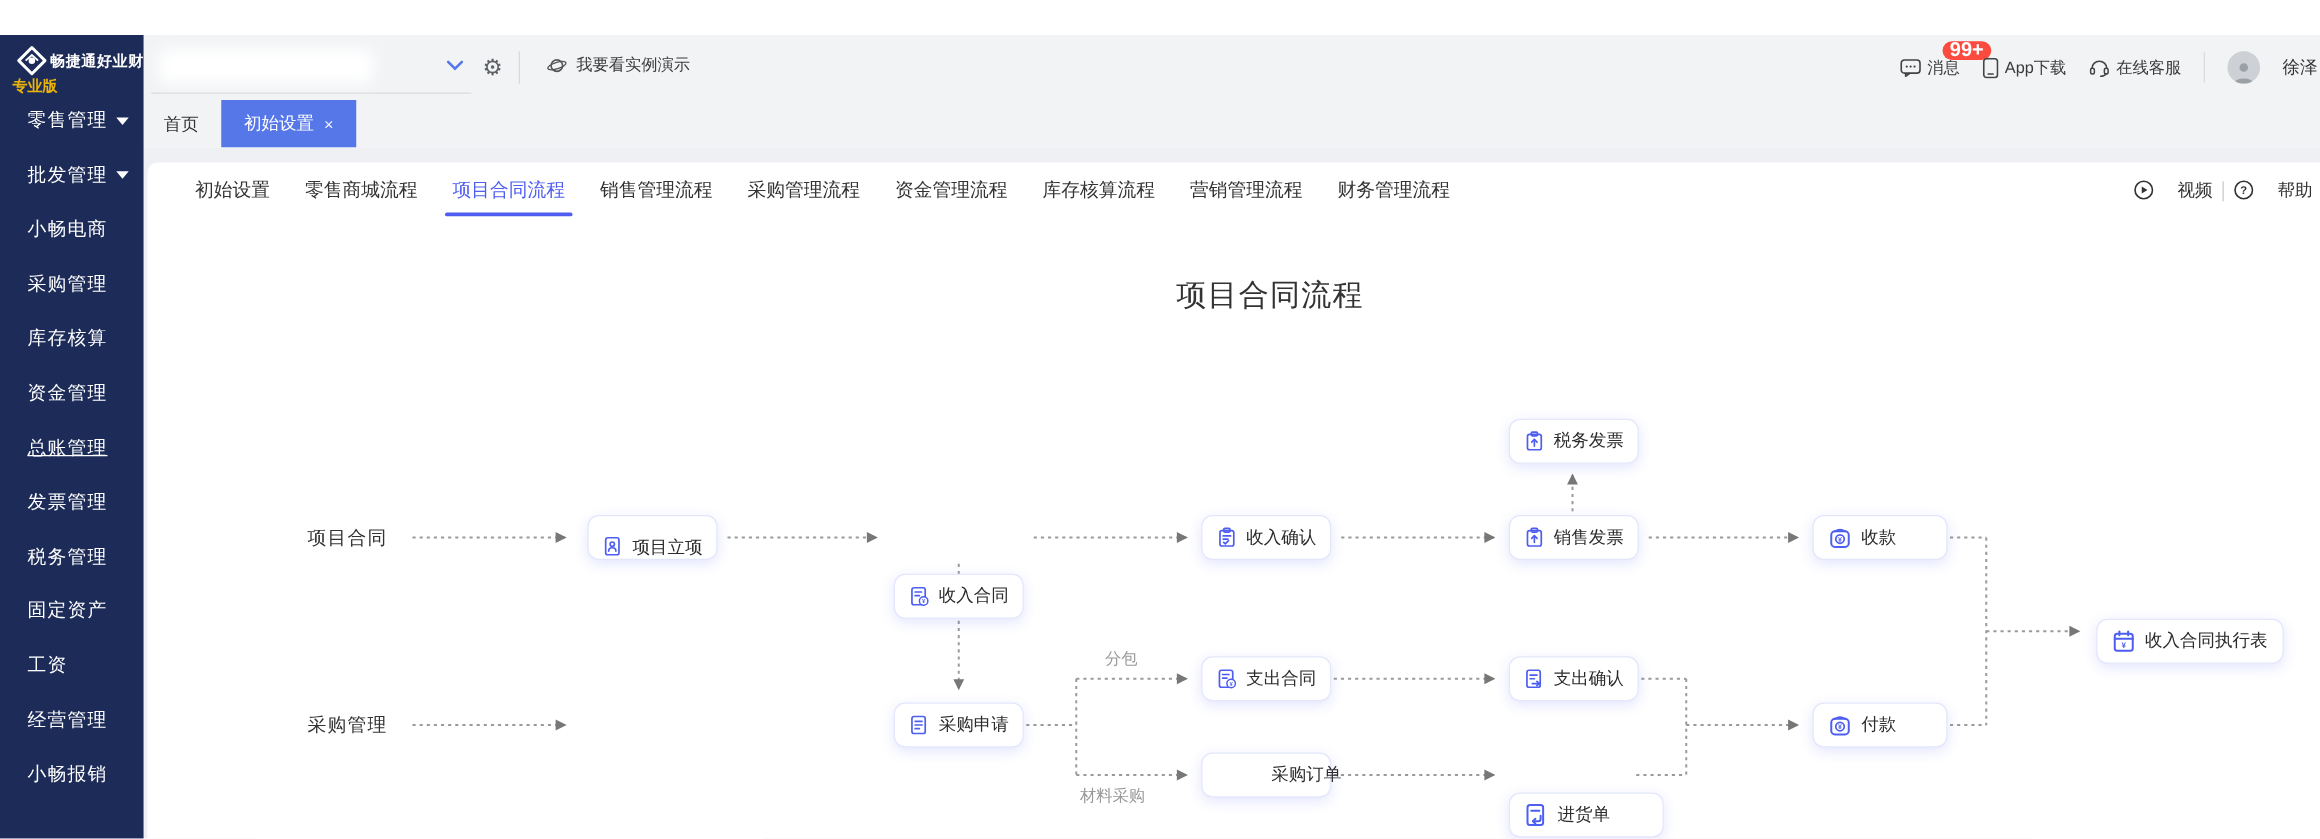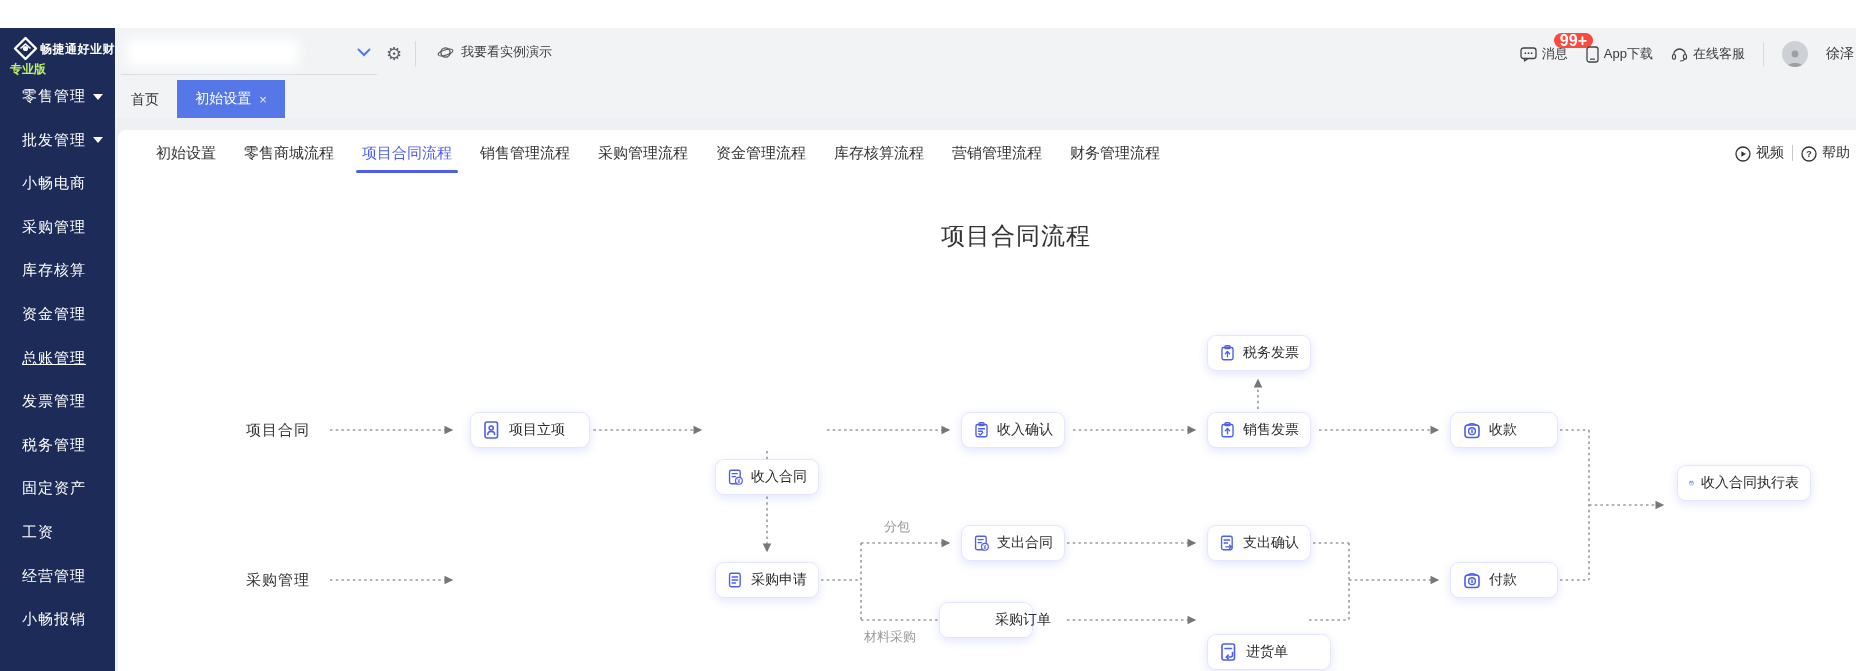"专业版" .logo-sub { color: #bef264 -> #eab308 }
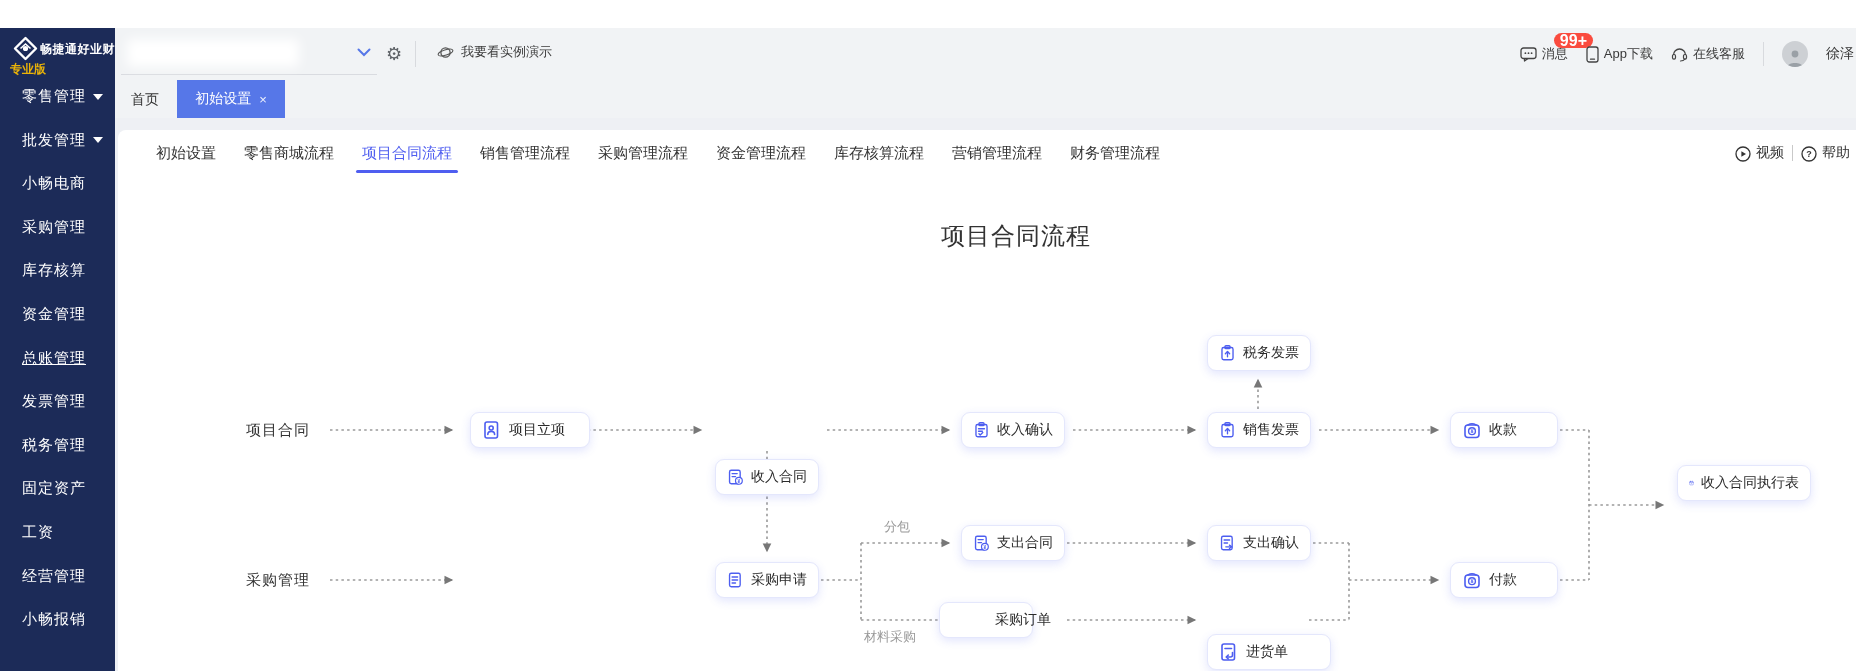"视频" .flowtool { align-items: flex-end -> flex-start; gap: 5px -> 19px }
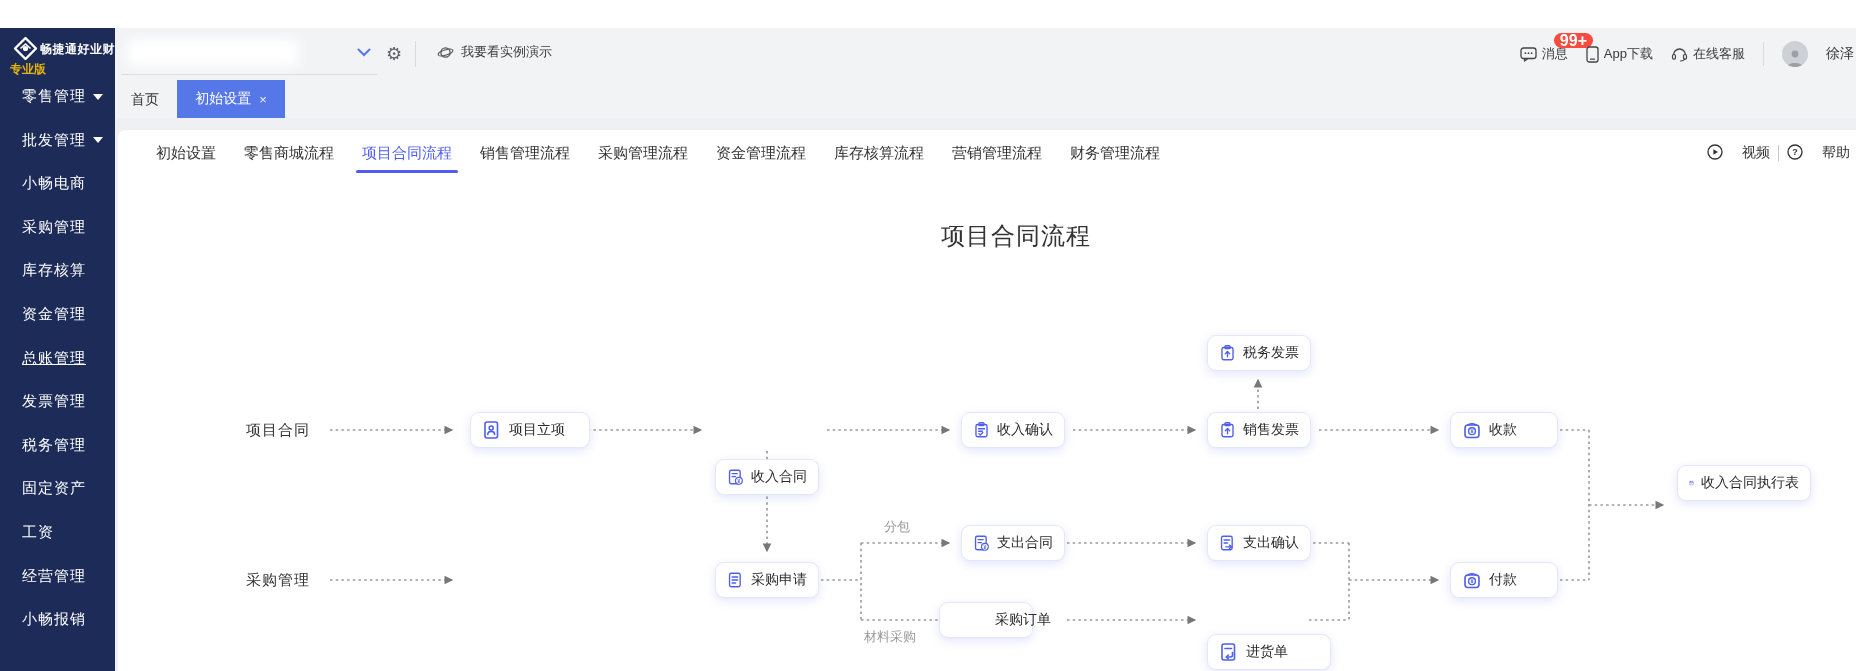"项目立项" div.flow-node { align-items: none -> flex-end; width: 120px -> 104px }
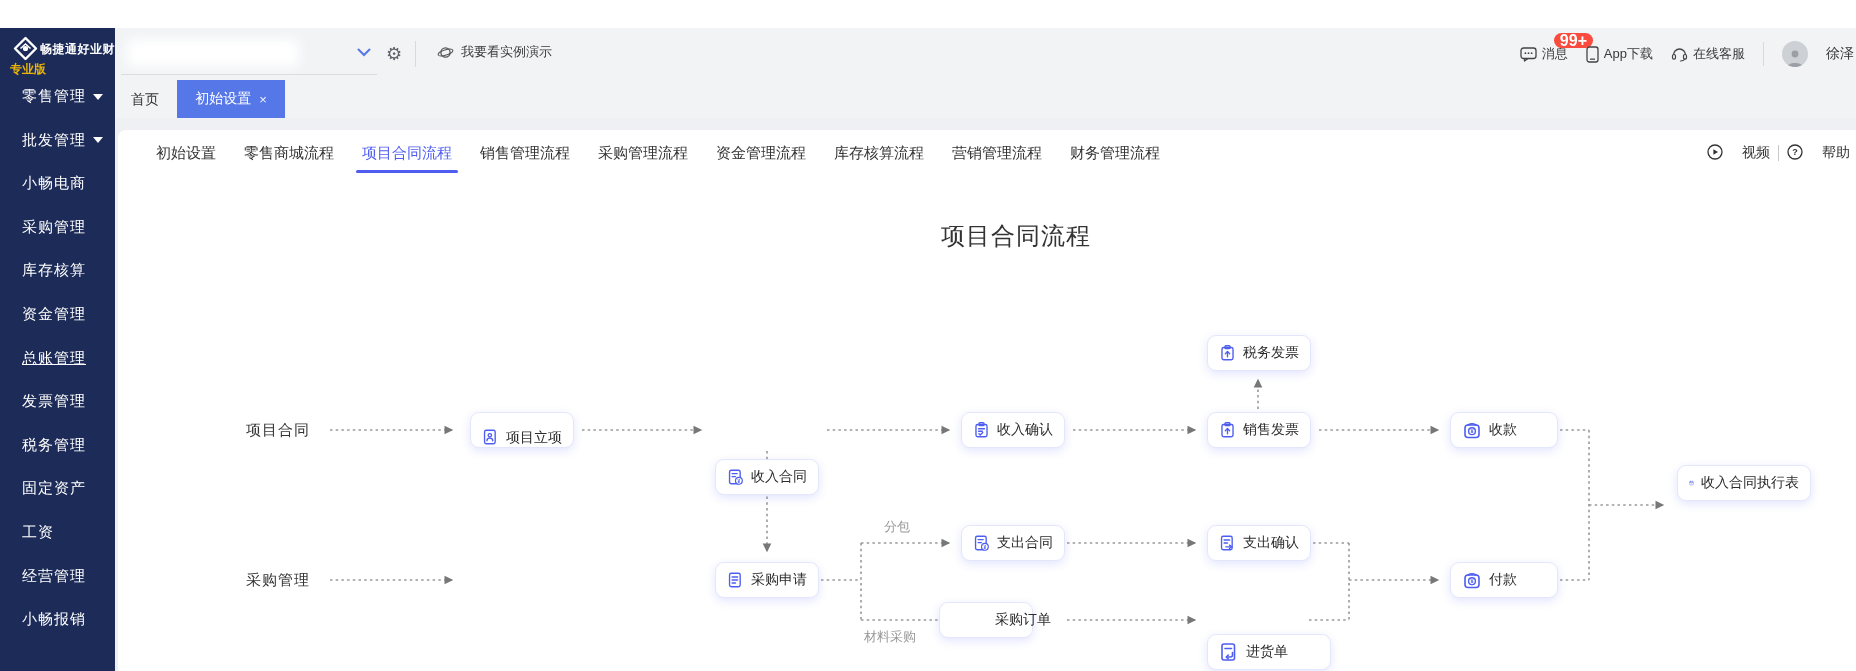"收入合同执行表" div.flow-node { top: 465px -> 495px; width: 134px -> 150px }
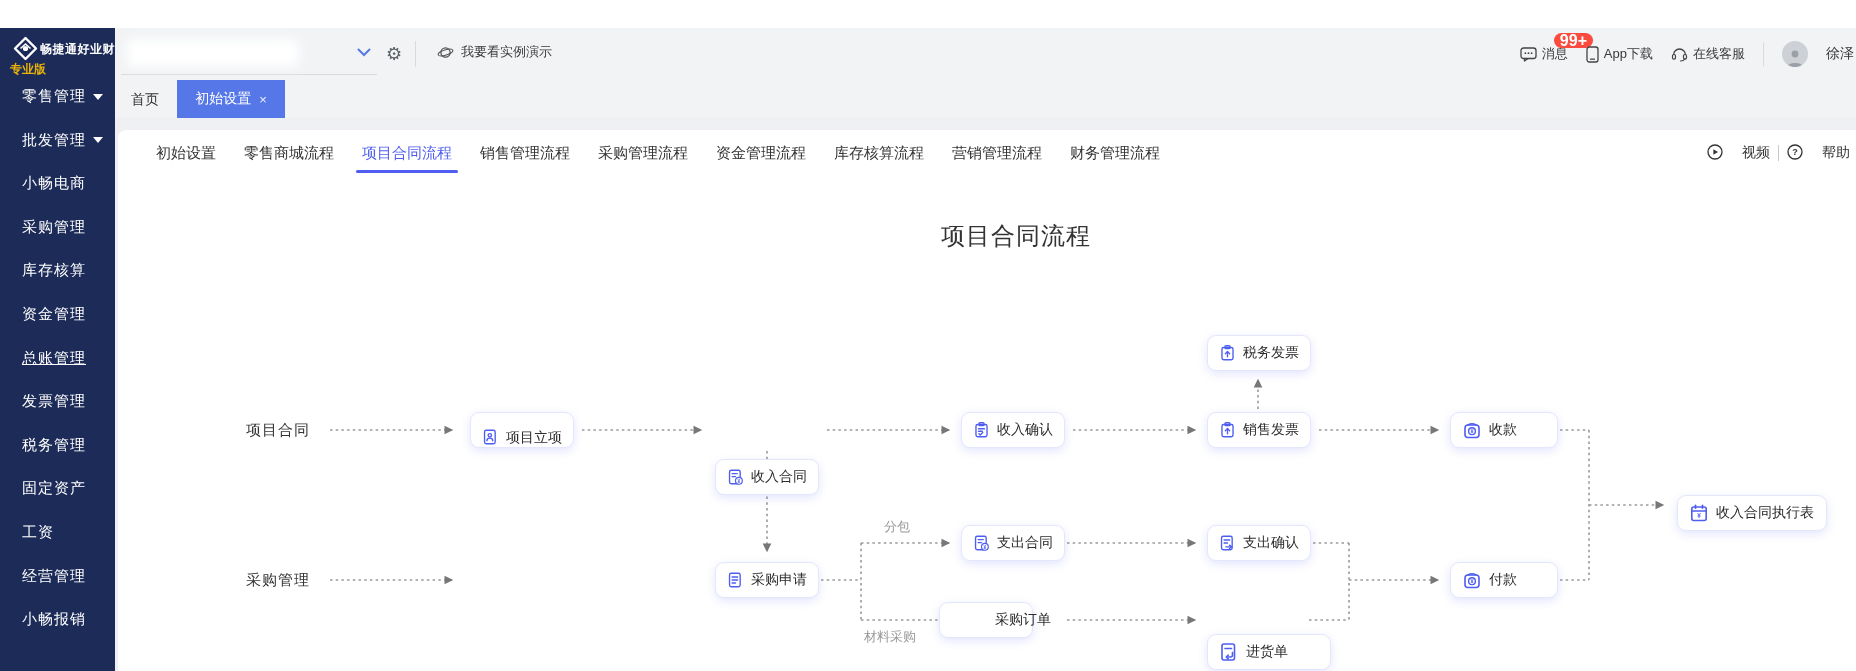"采购订单" div.flow-node { left: 939px -> 961px; width: 94px -> 104px }
